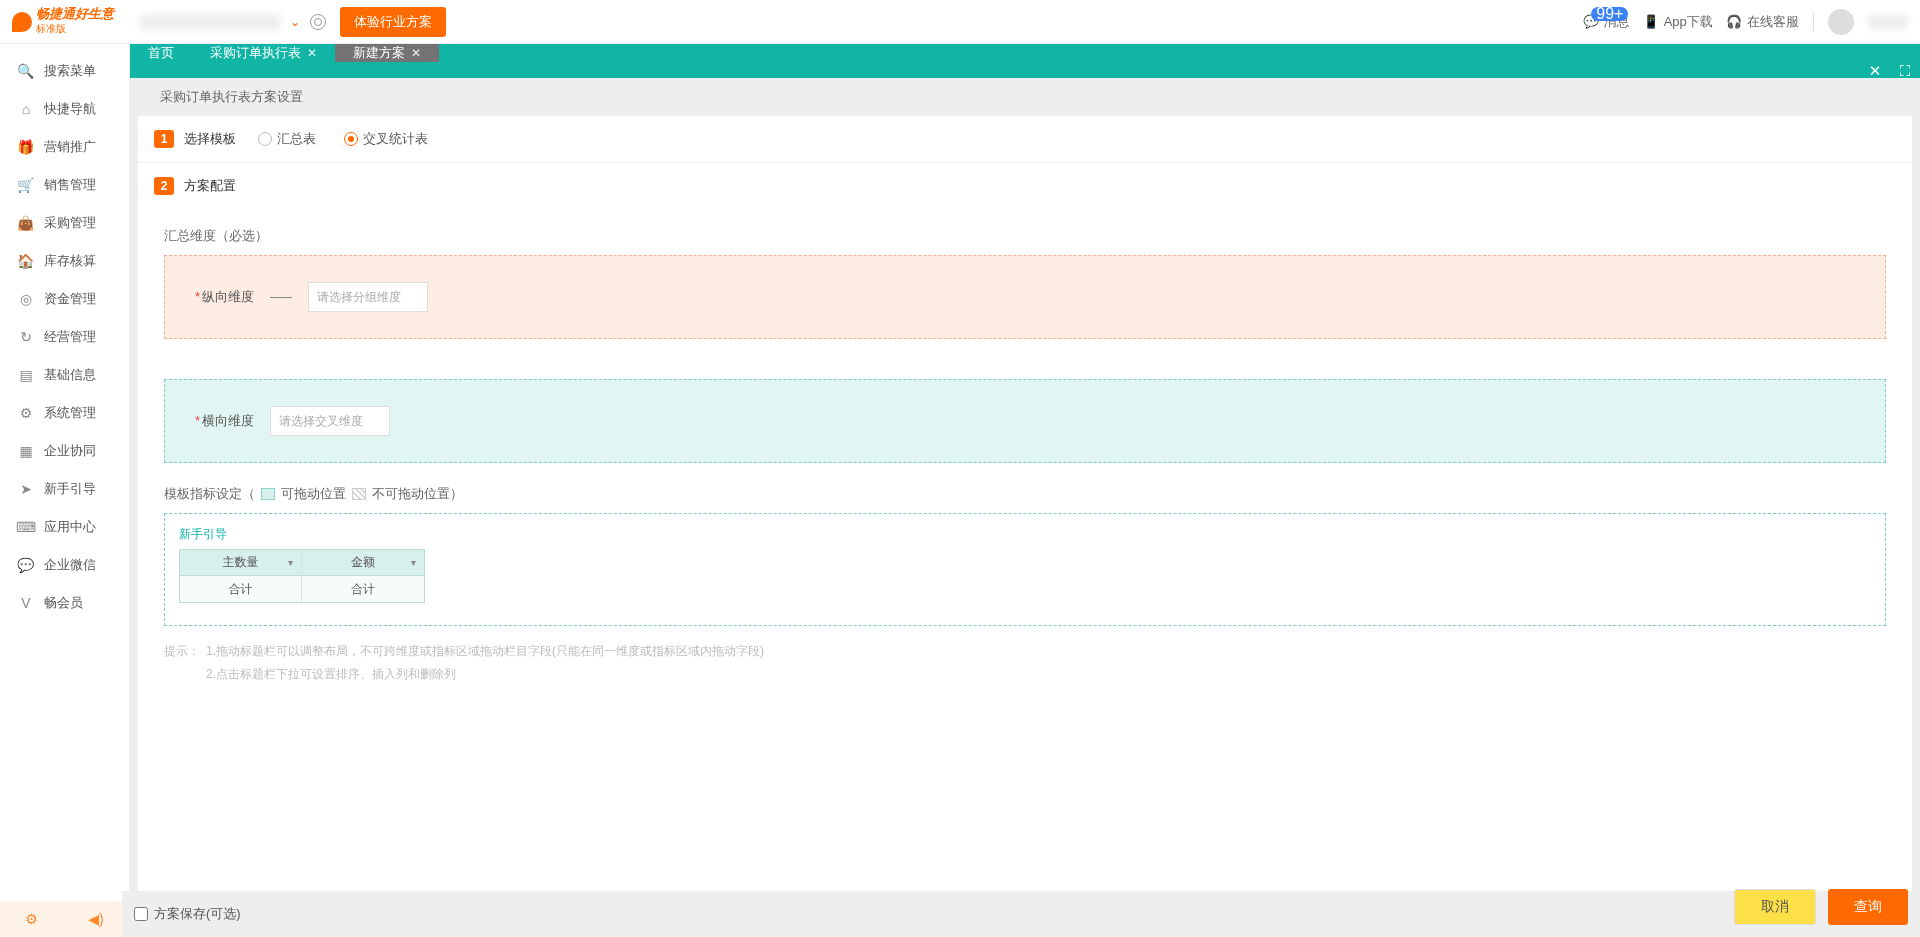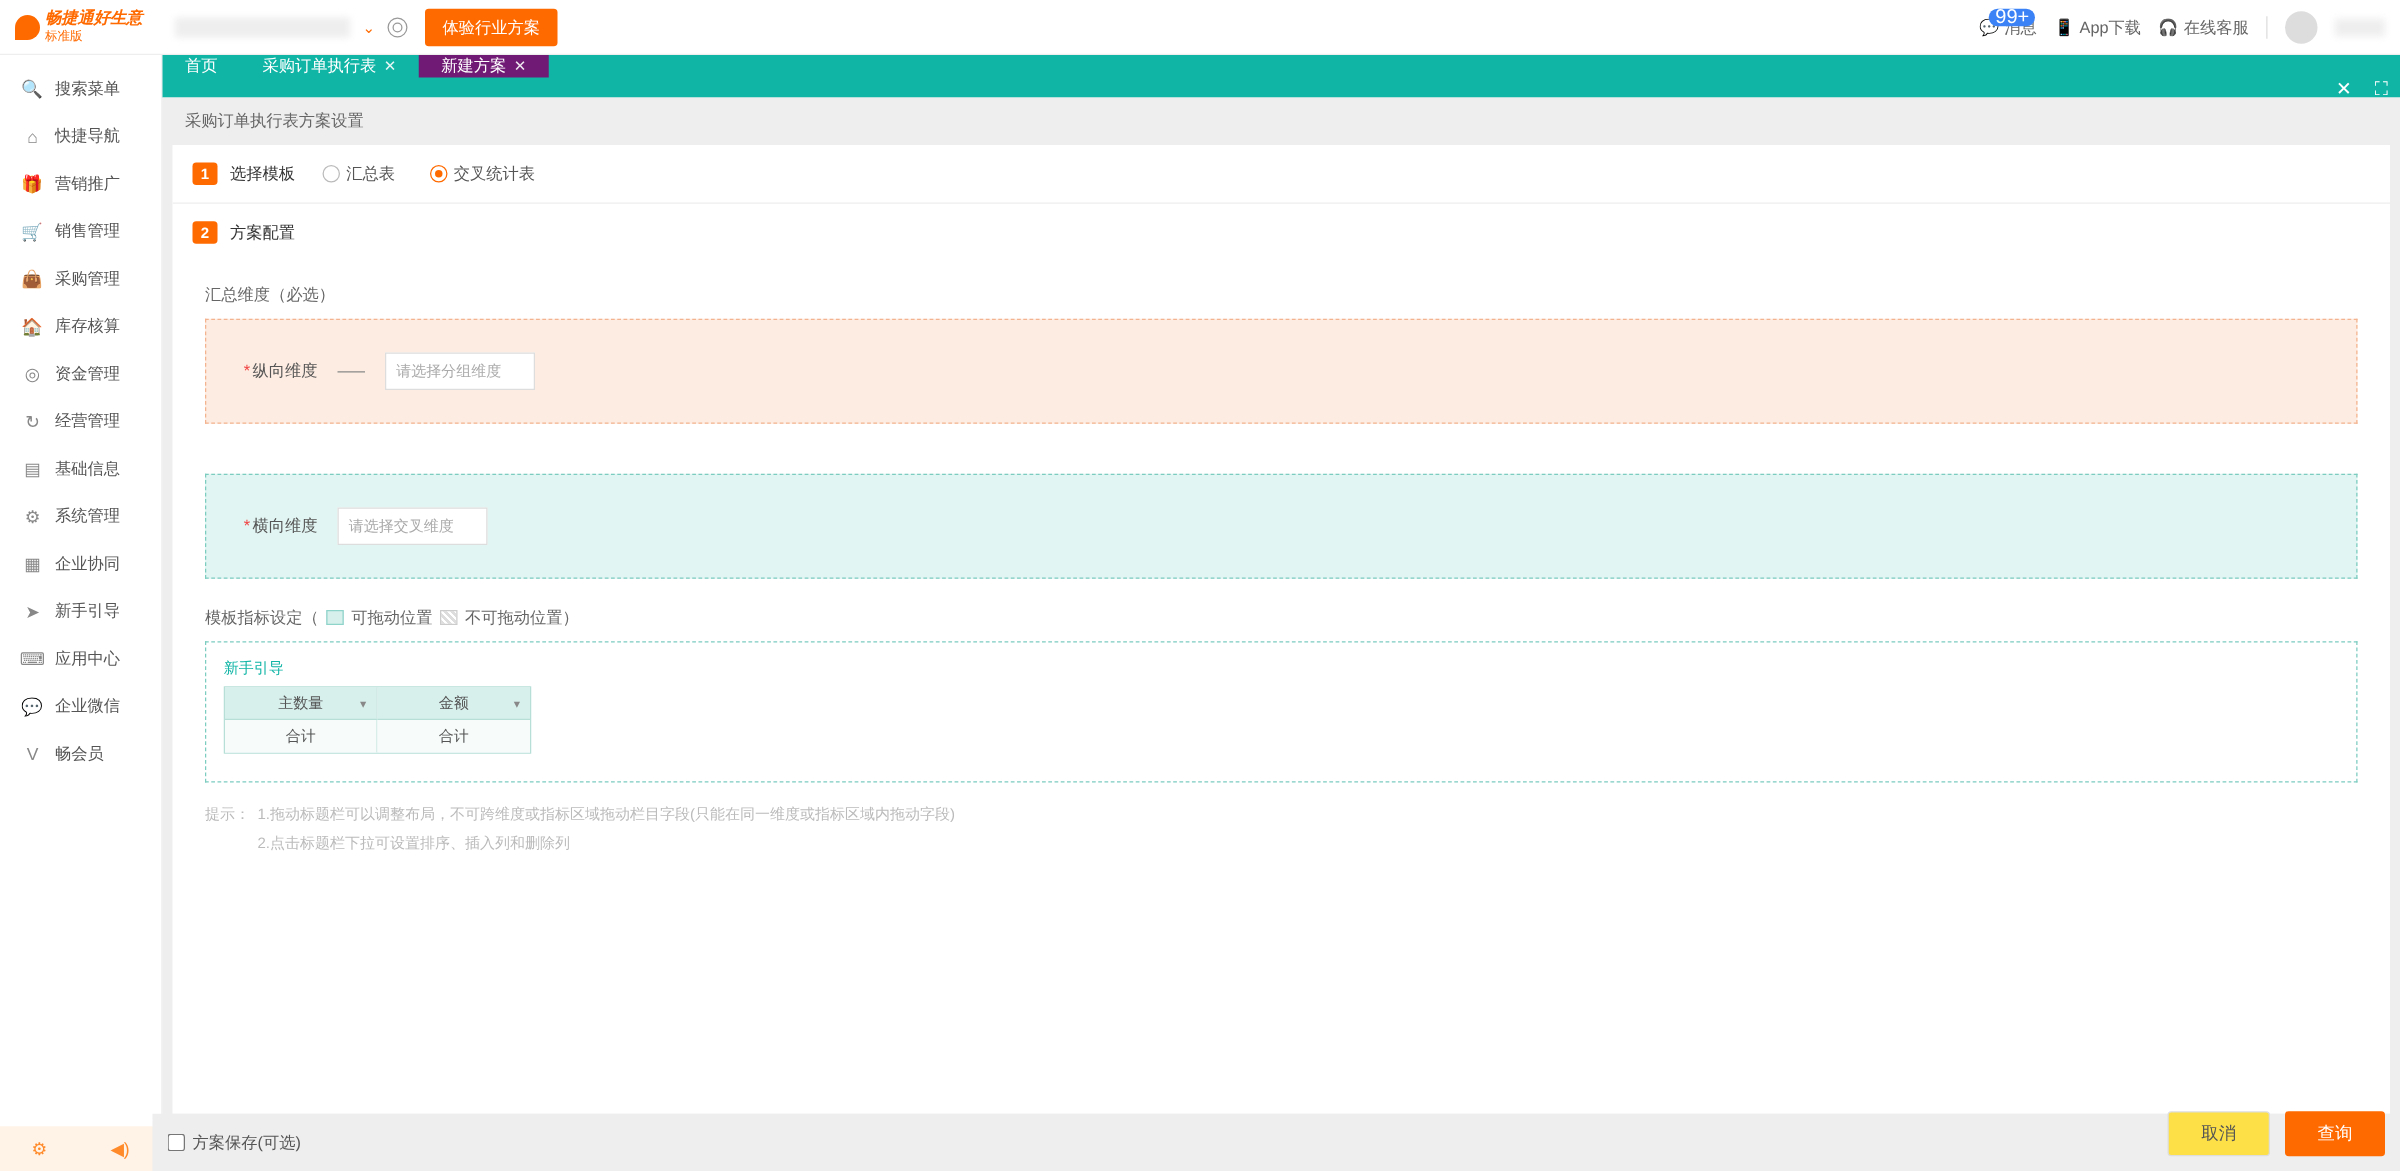"新建方案" .tab.active { background: #701a75 -> #737373 }
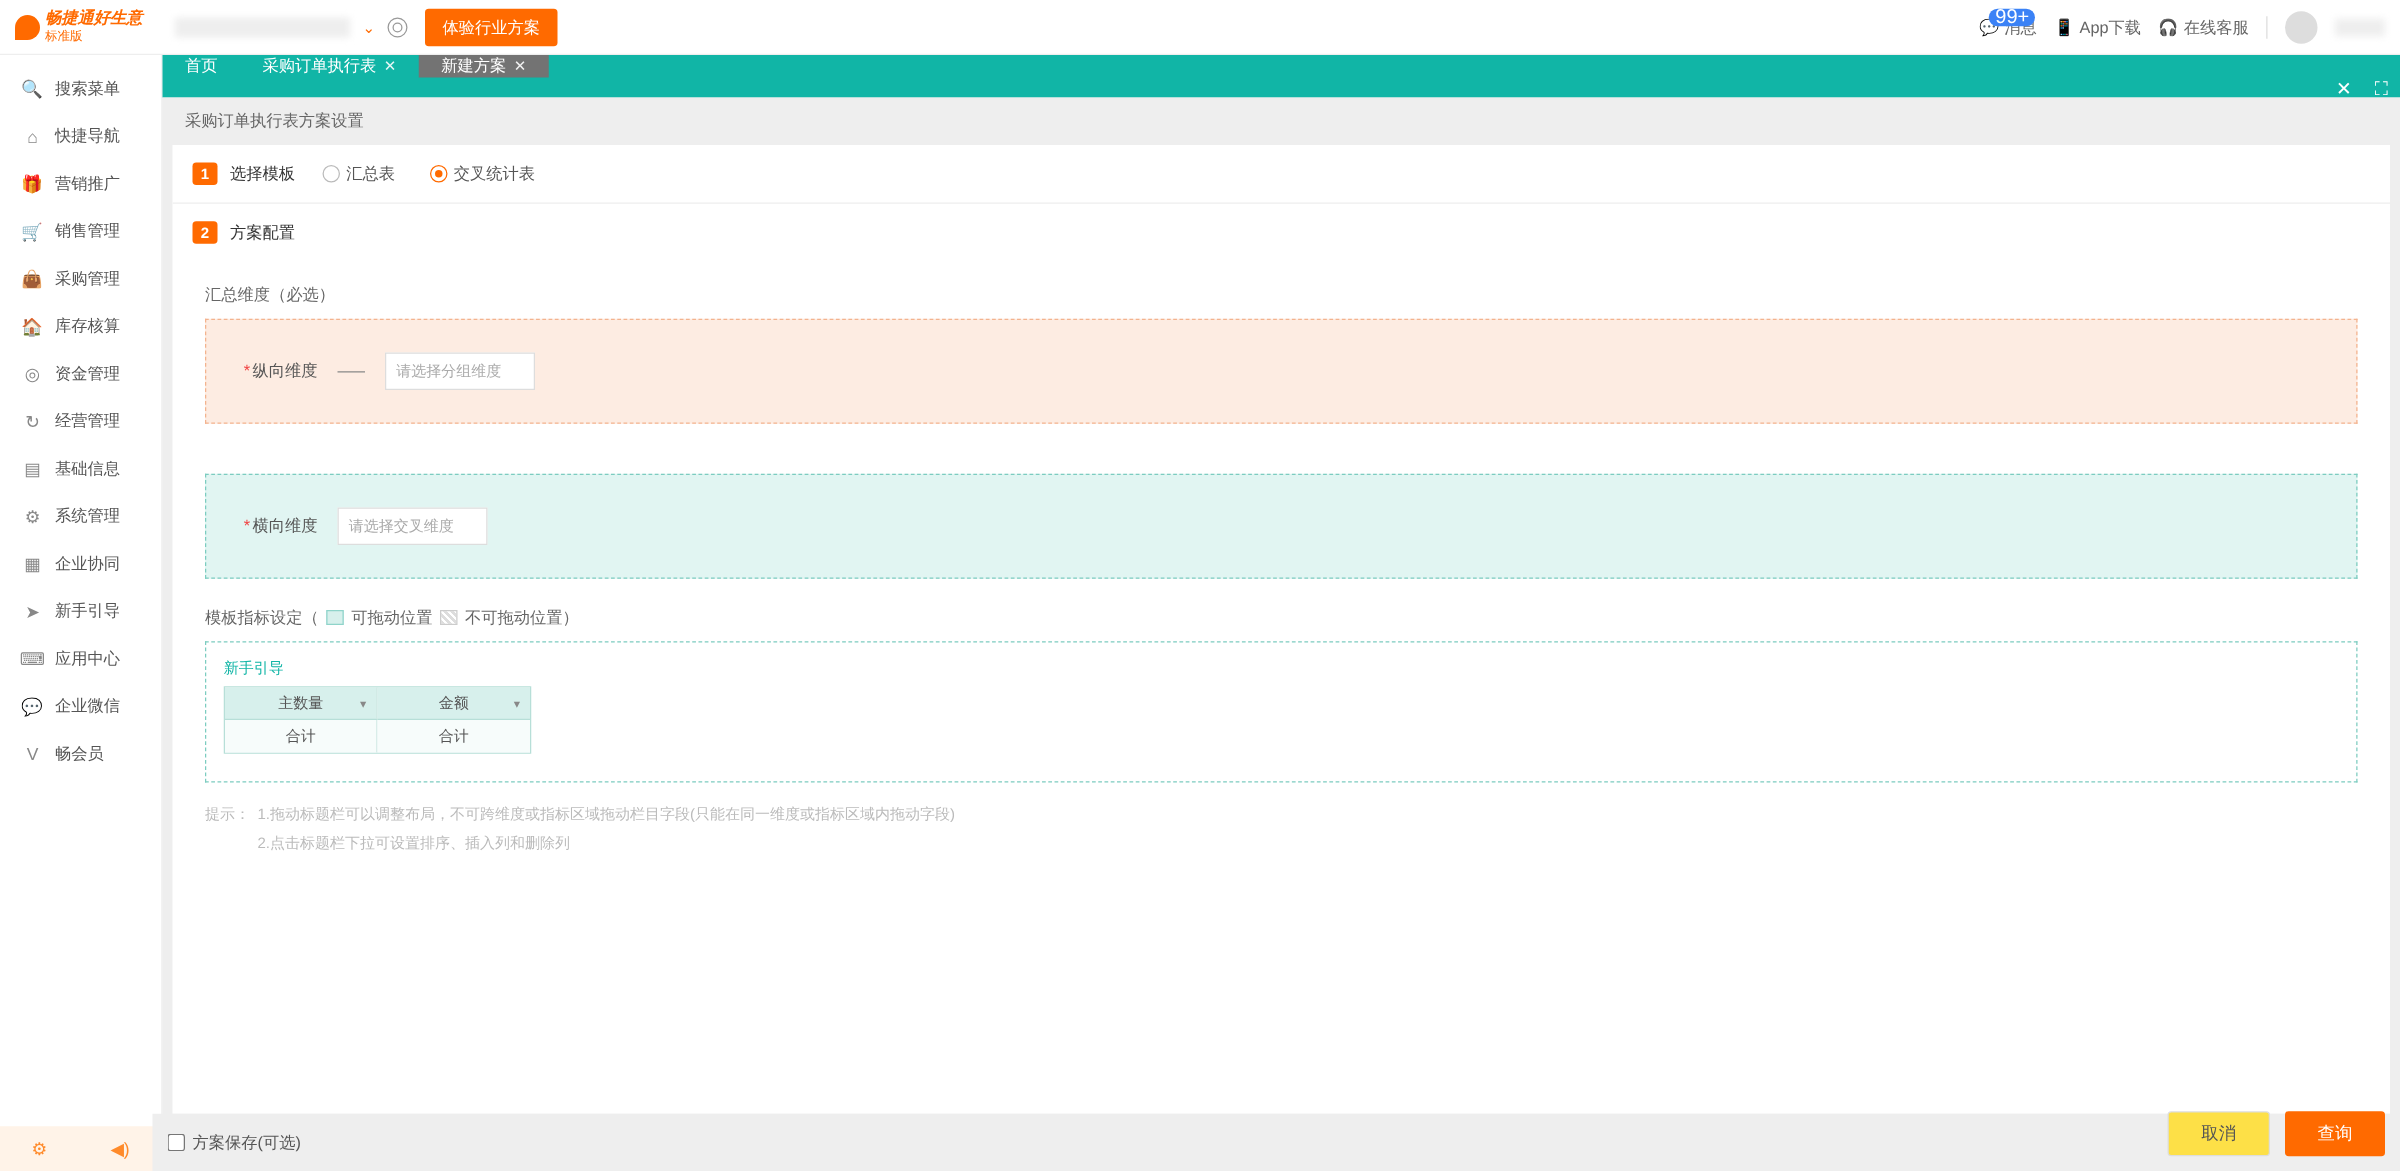"采购订单执行表方案设置" .crumb { padding: 10px 18px -> 10px 30px }
